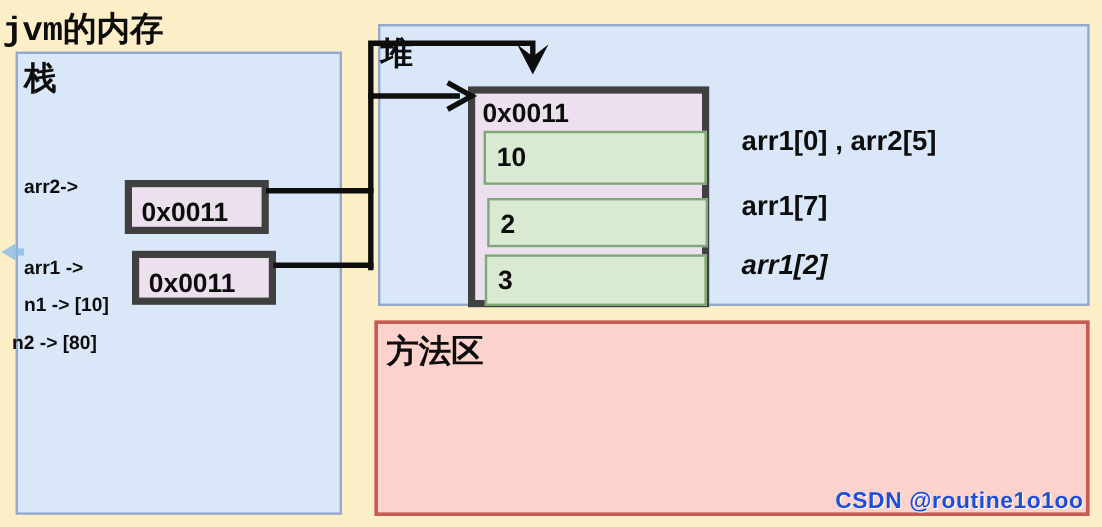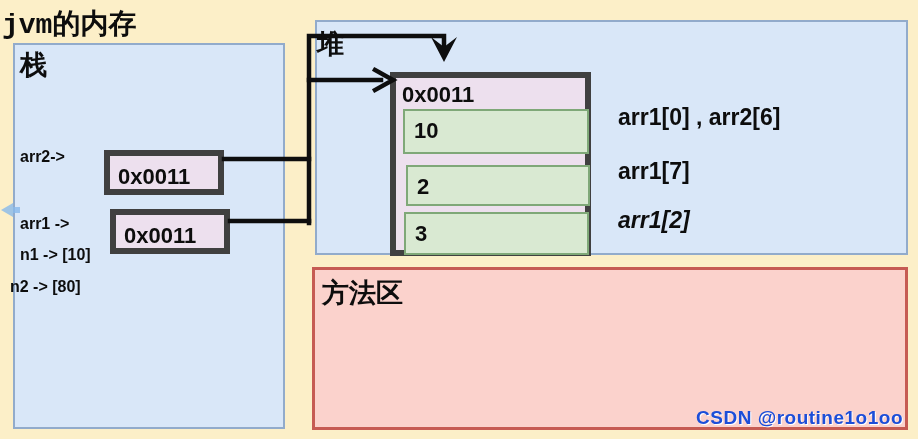"arr1[0] , arr2[6]" div.abs { text: 6 -> 5 }
